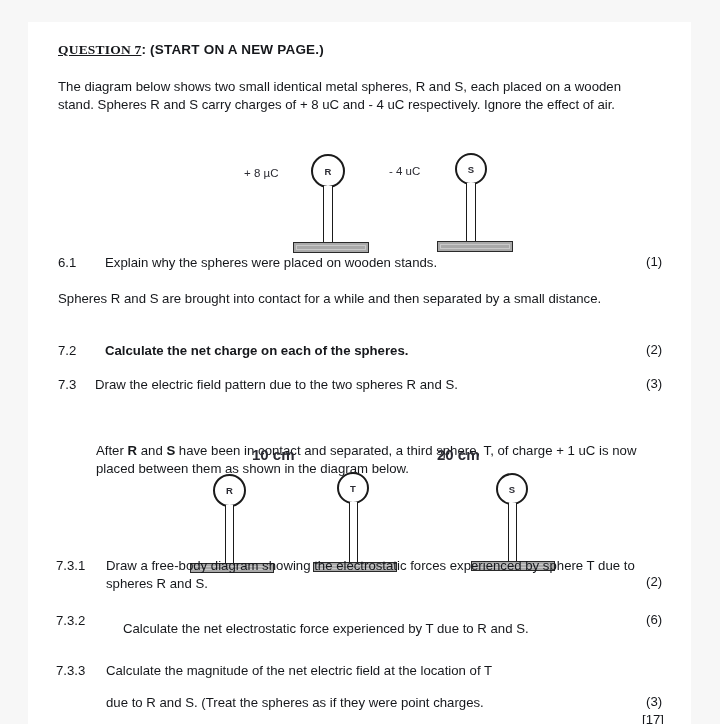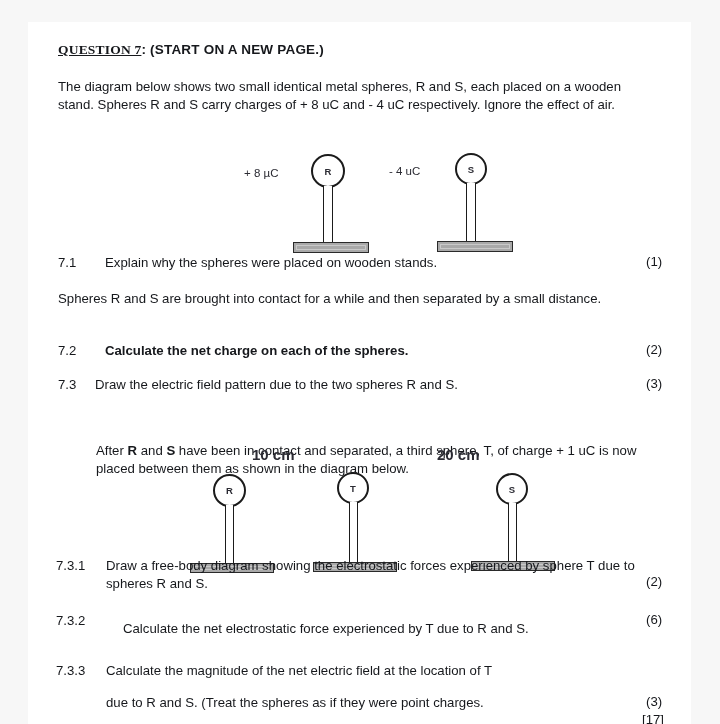"7.1" span.qnum { text: 7.1 -> 6.1 }
